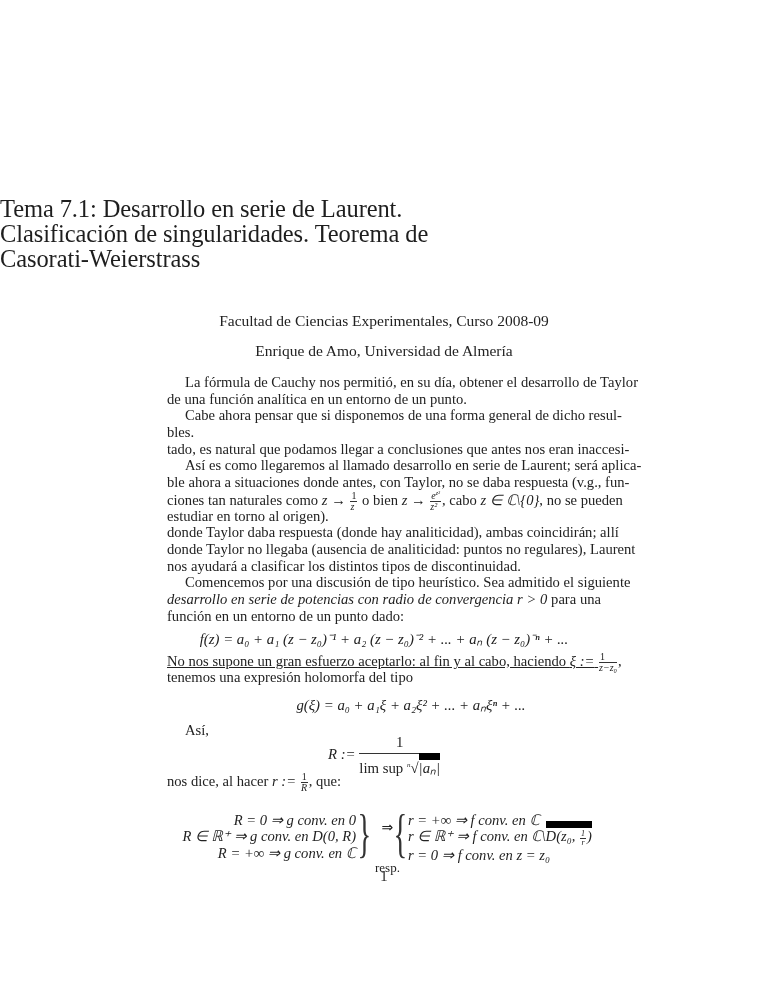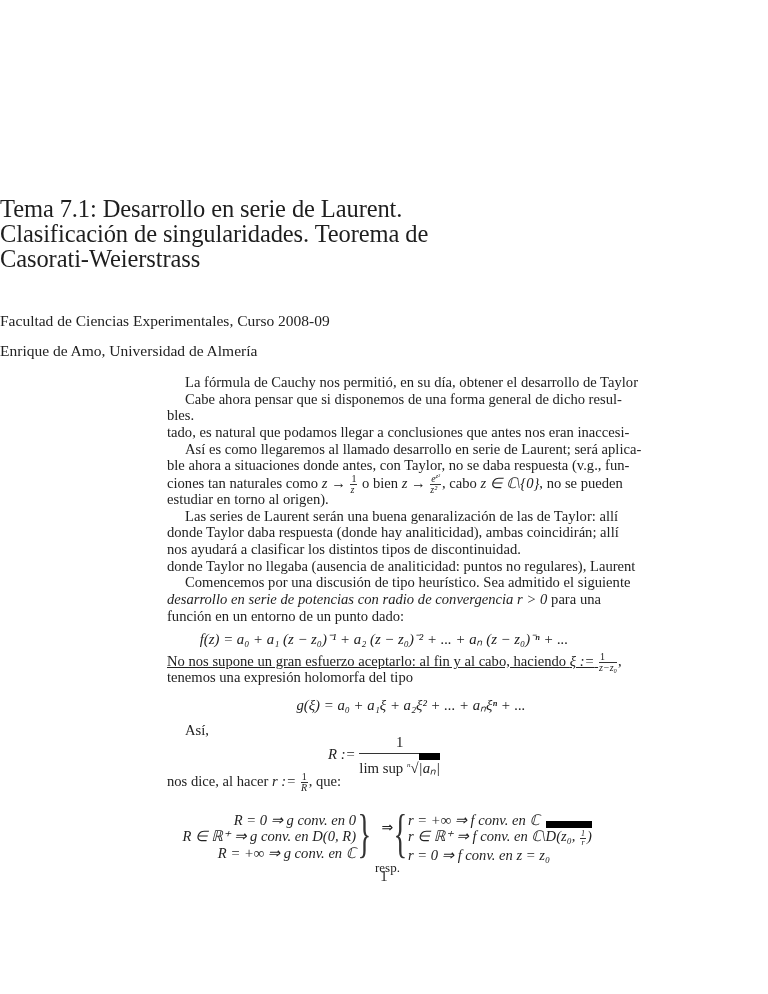"Facultad de Ciencias Experimentales," .meta { text-align: none -> center }
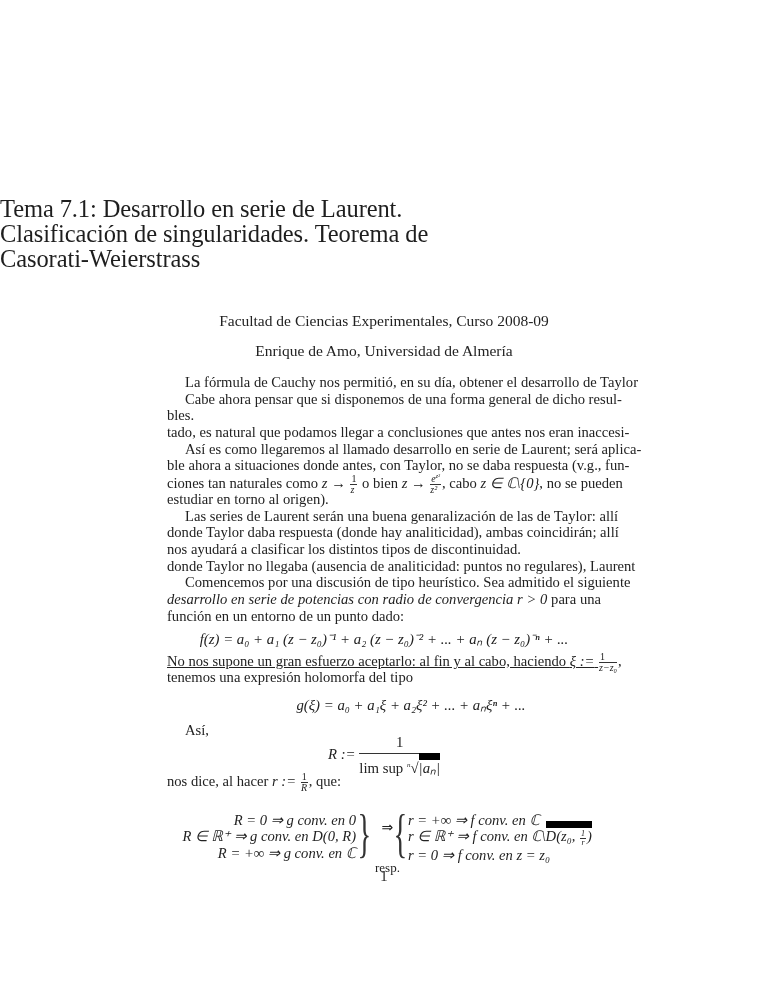"de una función analítica en" span.ln { html: none -> <span>de una función analítica en un entorno de un punto.</span> }
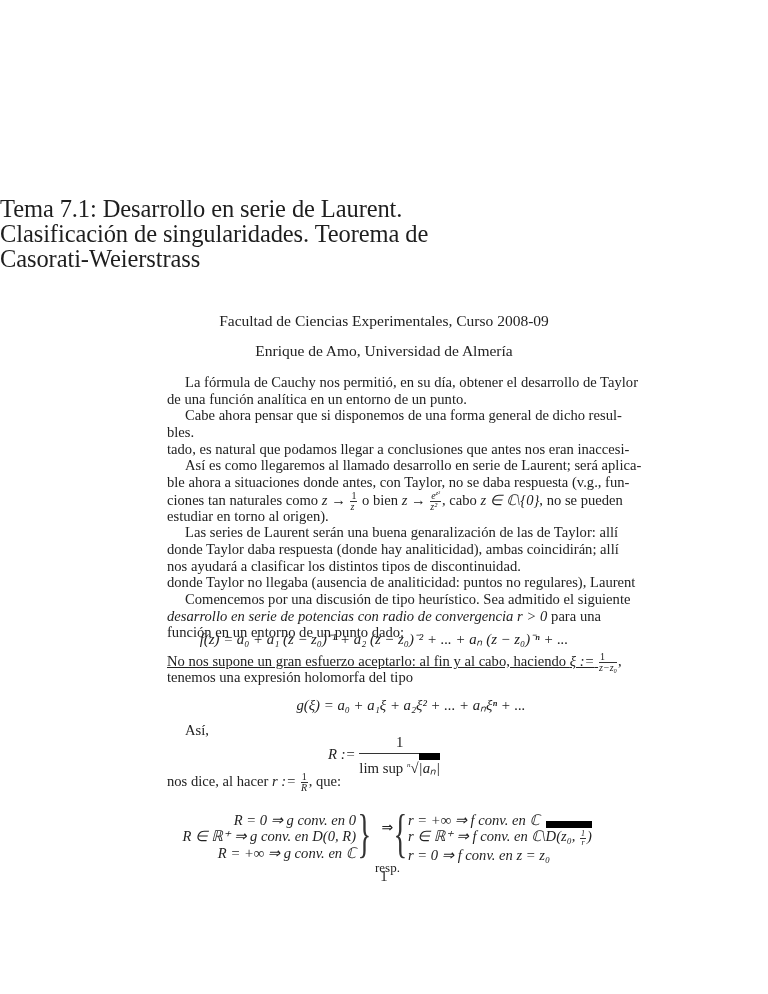"Las series de Laurent serán" span.ln { html: <span>Las series de Laurent serán una buena genaralización de las de Taylor: allí</span> -> none }
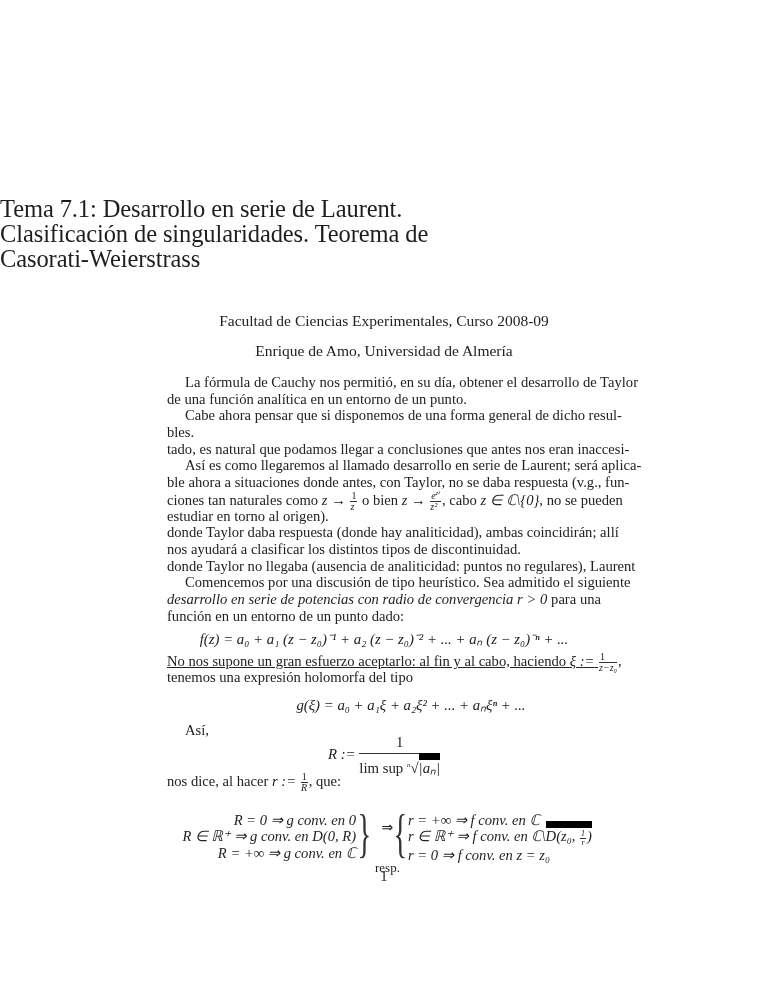"nos ayudará a clasificar los" span.ln { order: before "donde Taylor no llegaba (ausencia" -> after "donde Taylor no llegaba (ausencia" }
